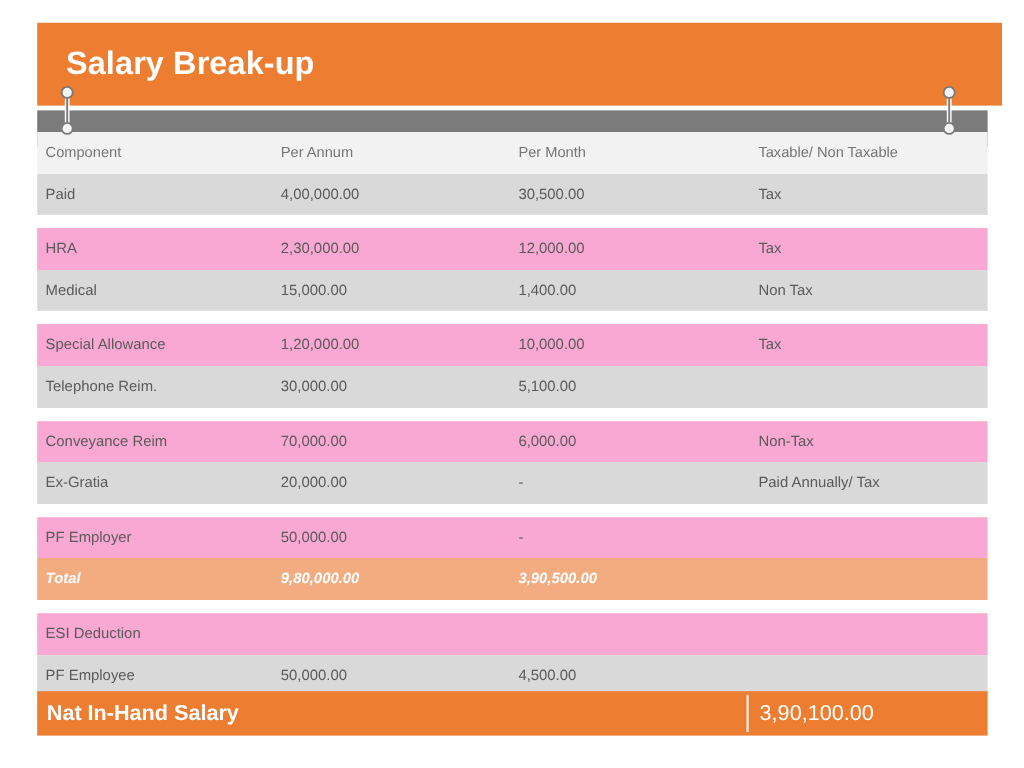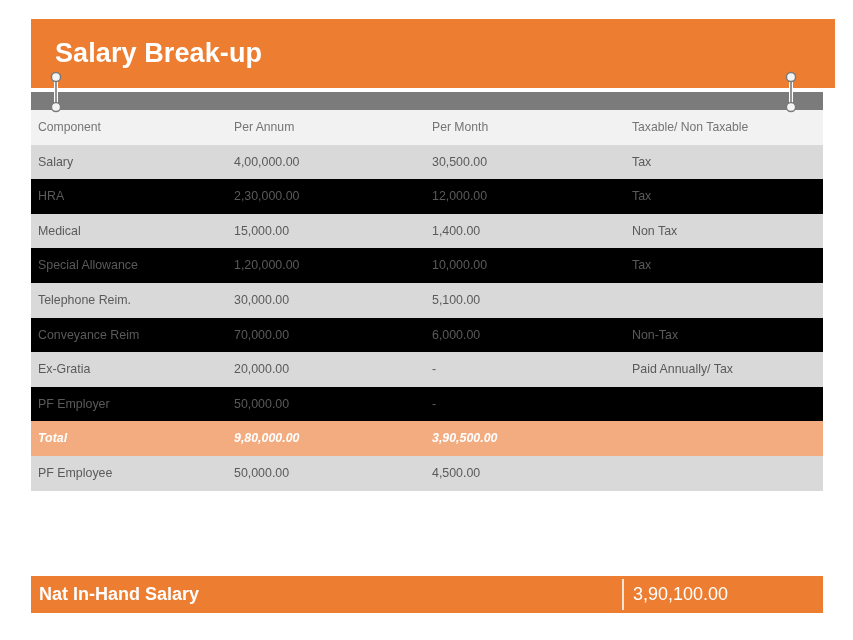"Salary" div.cell { text: Salary -> Paid }
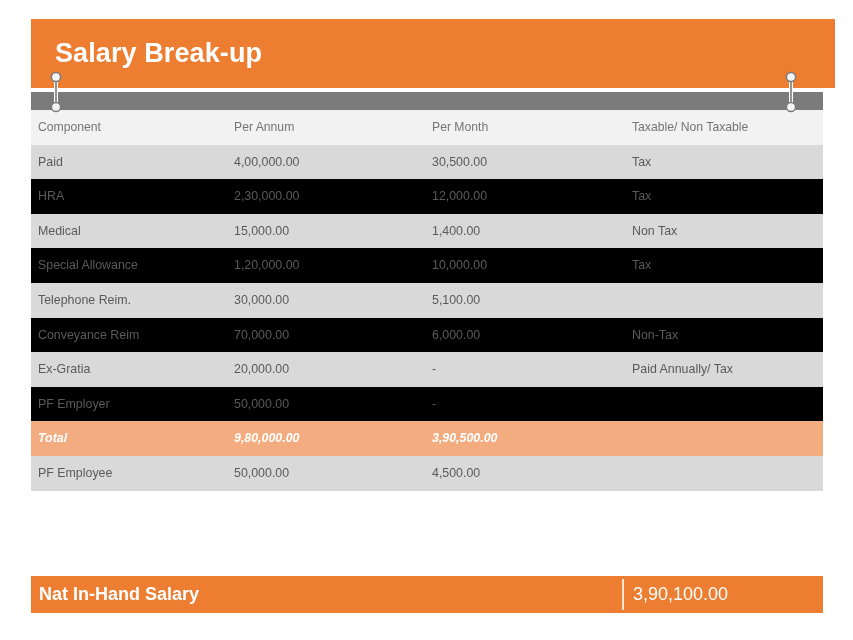"HRA" .row.odd { background: #000000 -> #f9a8d4; margin-top: none -> 11px }
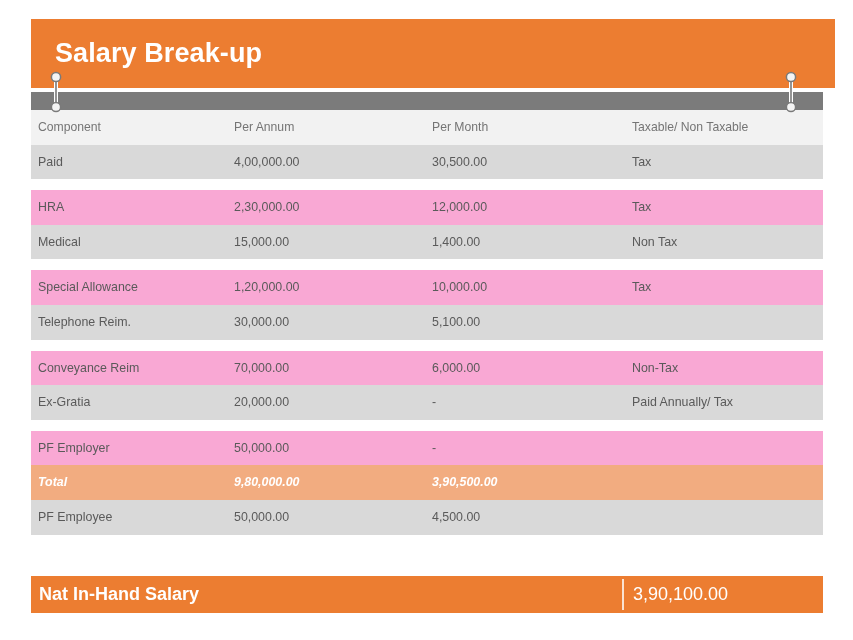"ESI Deduction" div.row { html: none -> <div> <div>ESI Deduction</div> <div></div> <div></div> <div></div> </div> }
